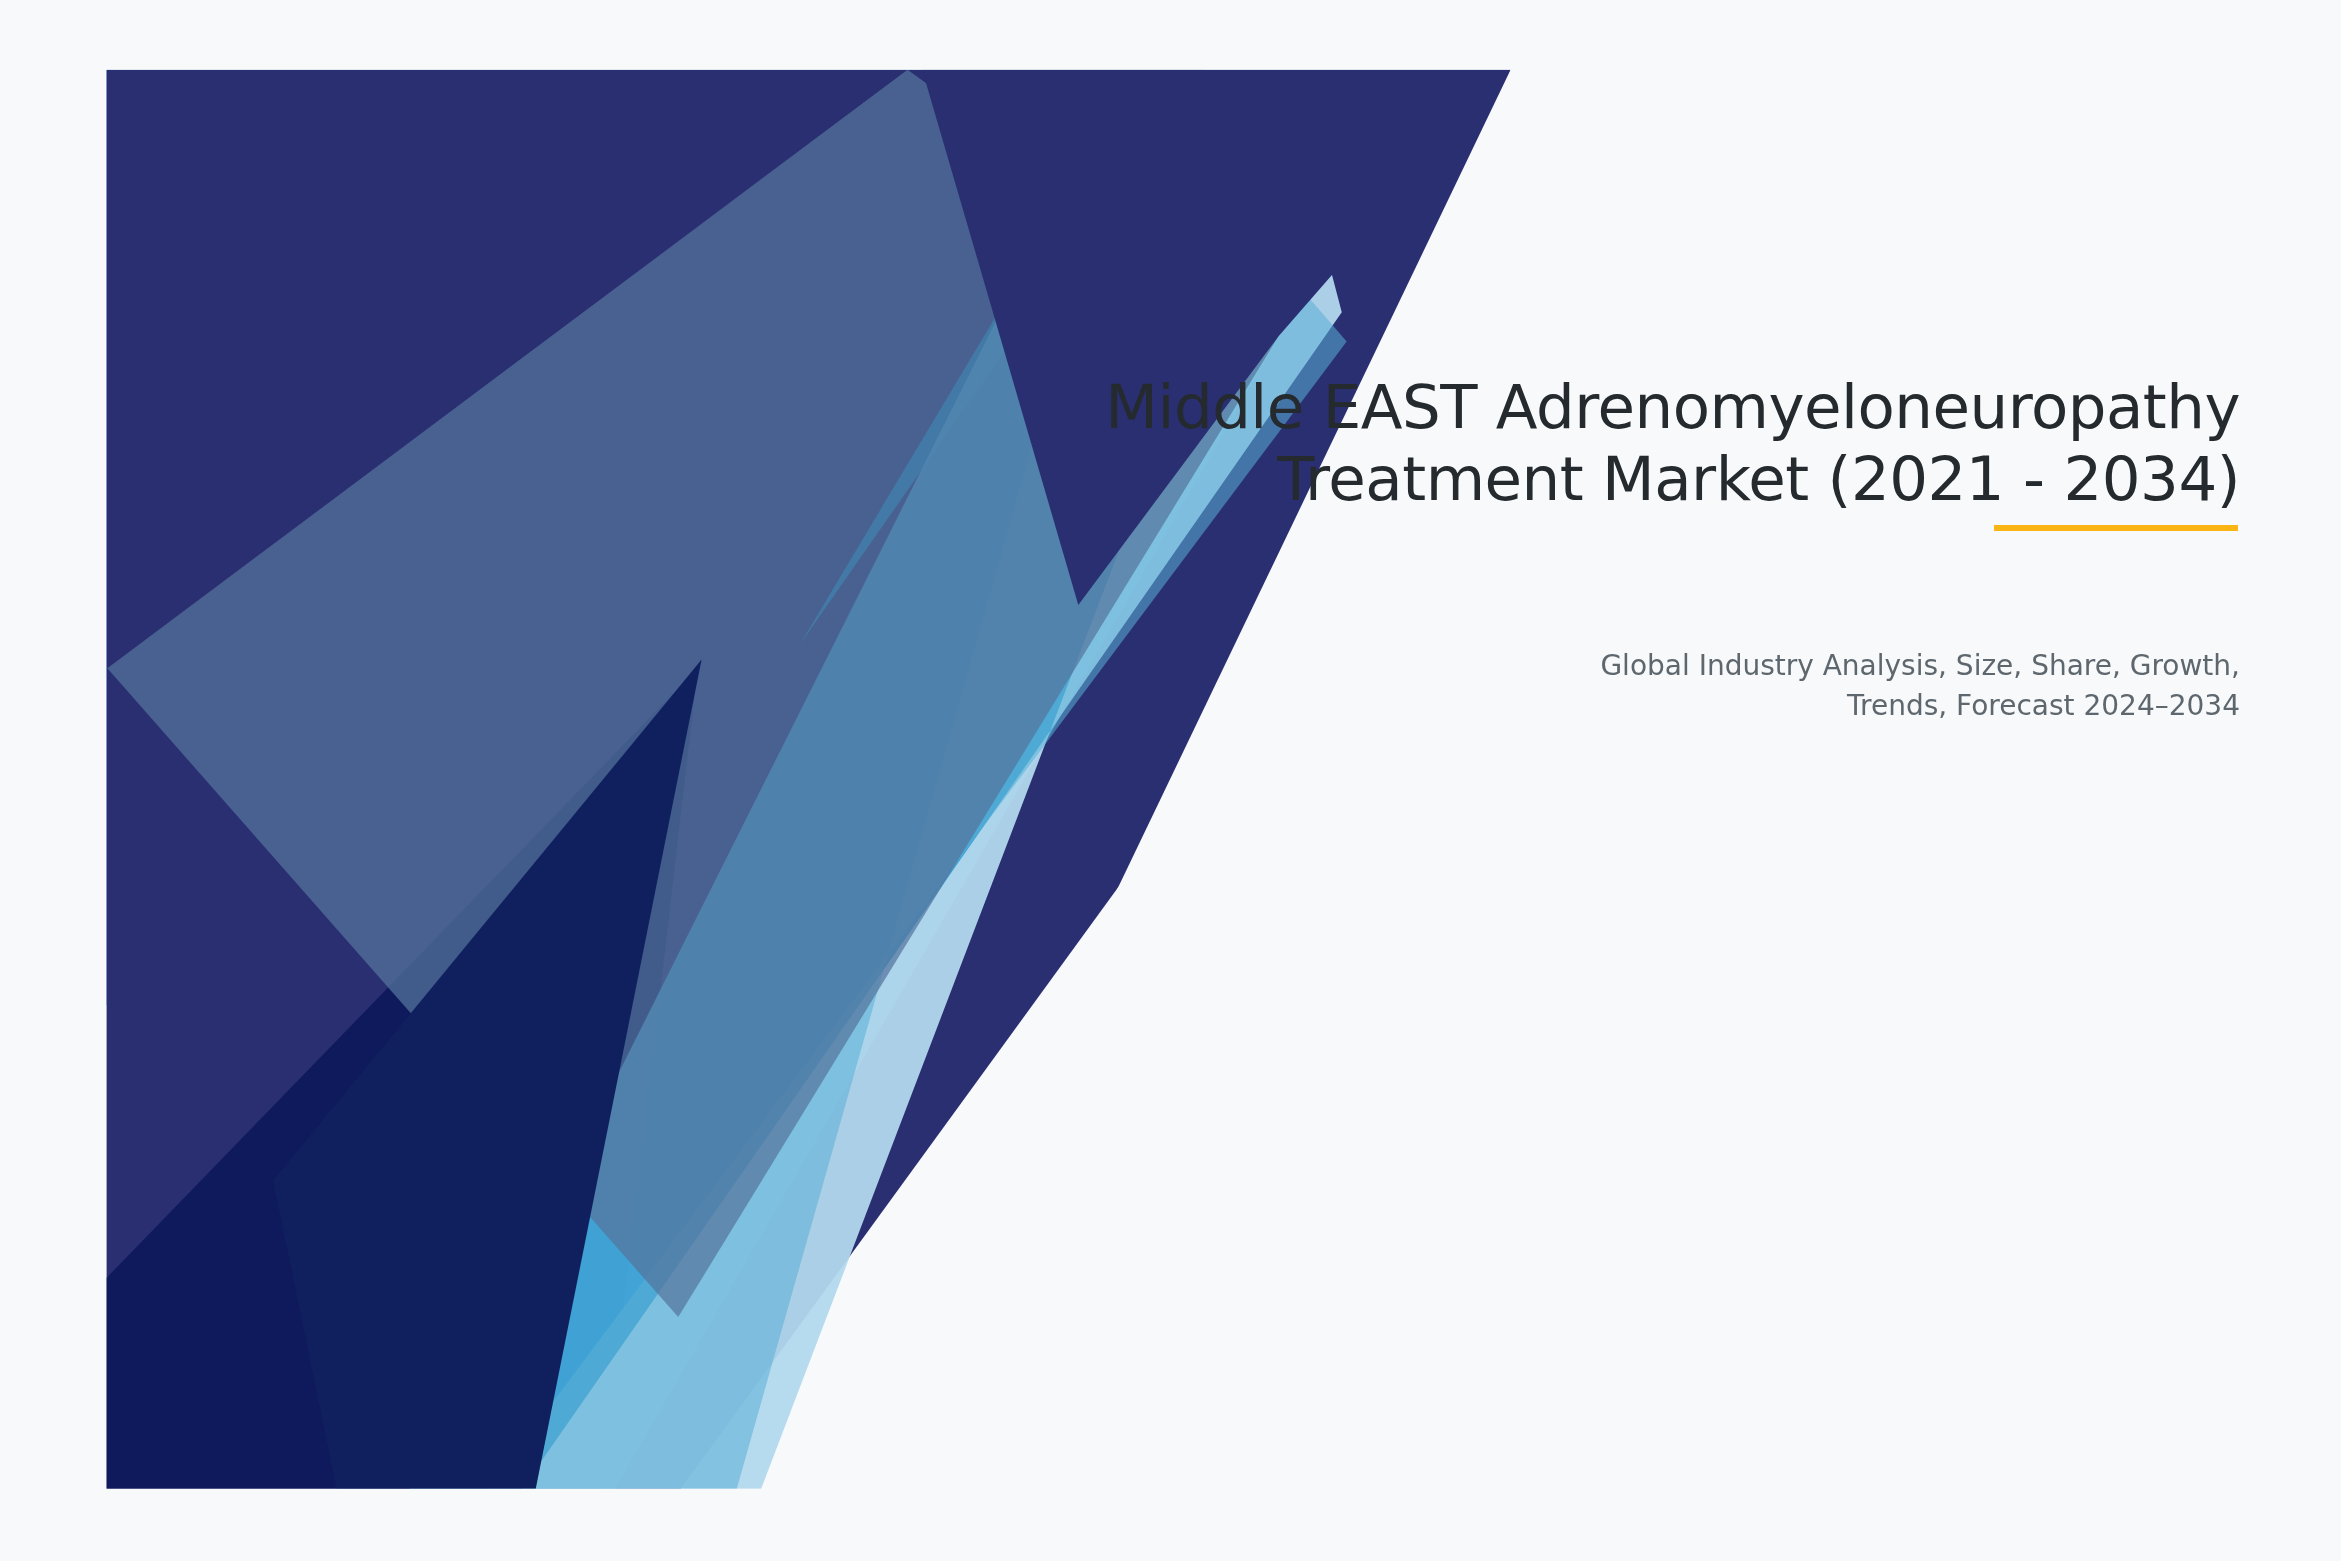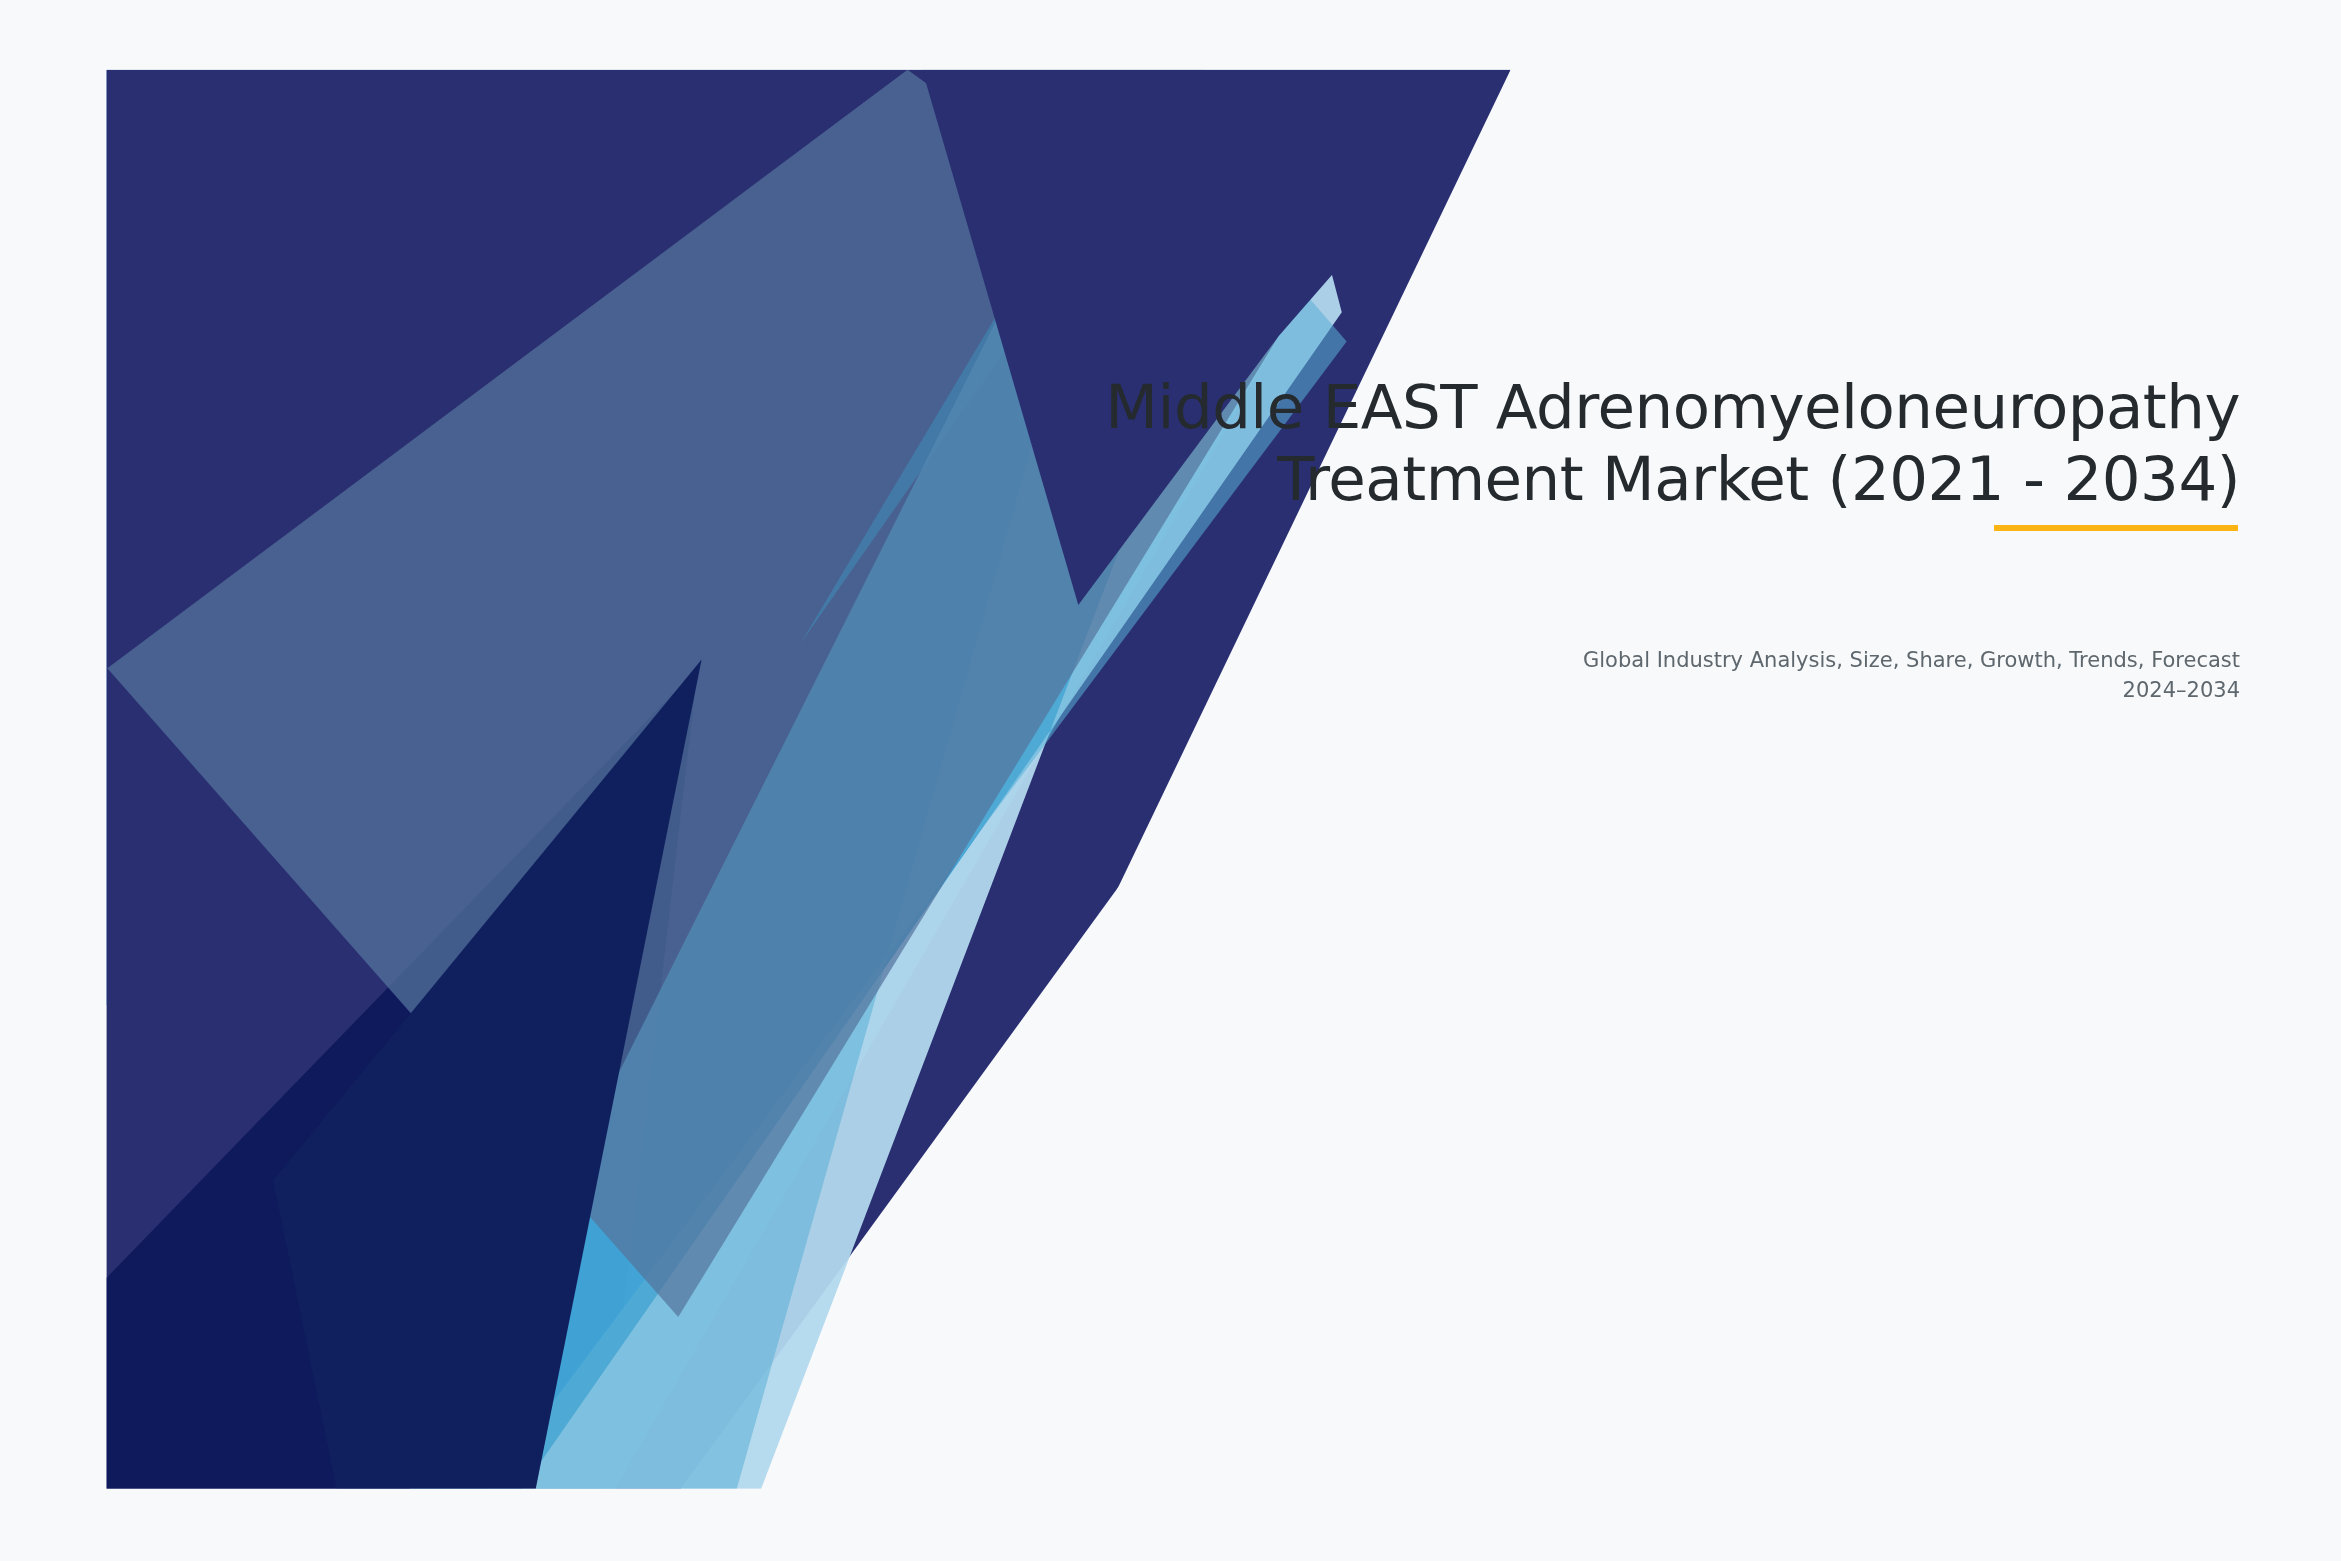"Global Industry Analysis, Size, Share," #subtitle { font-size: 21px -> 28px }
